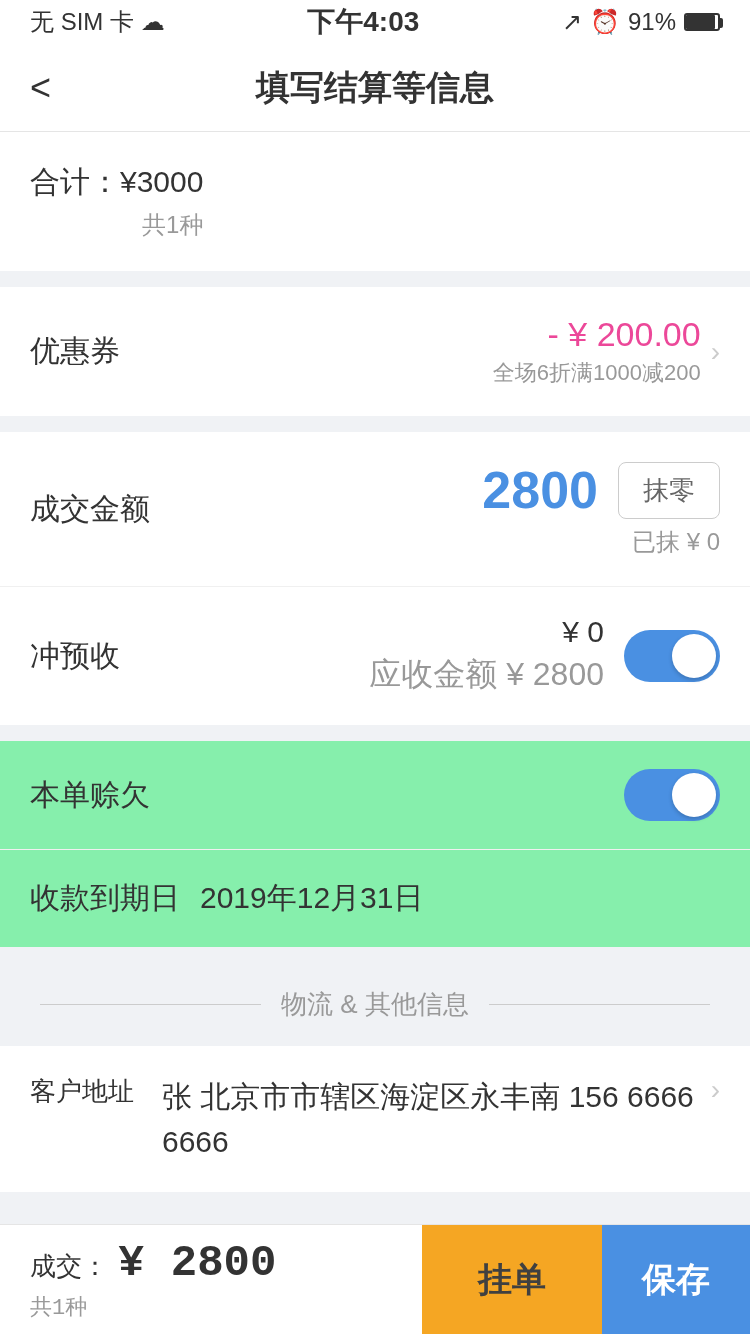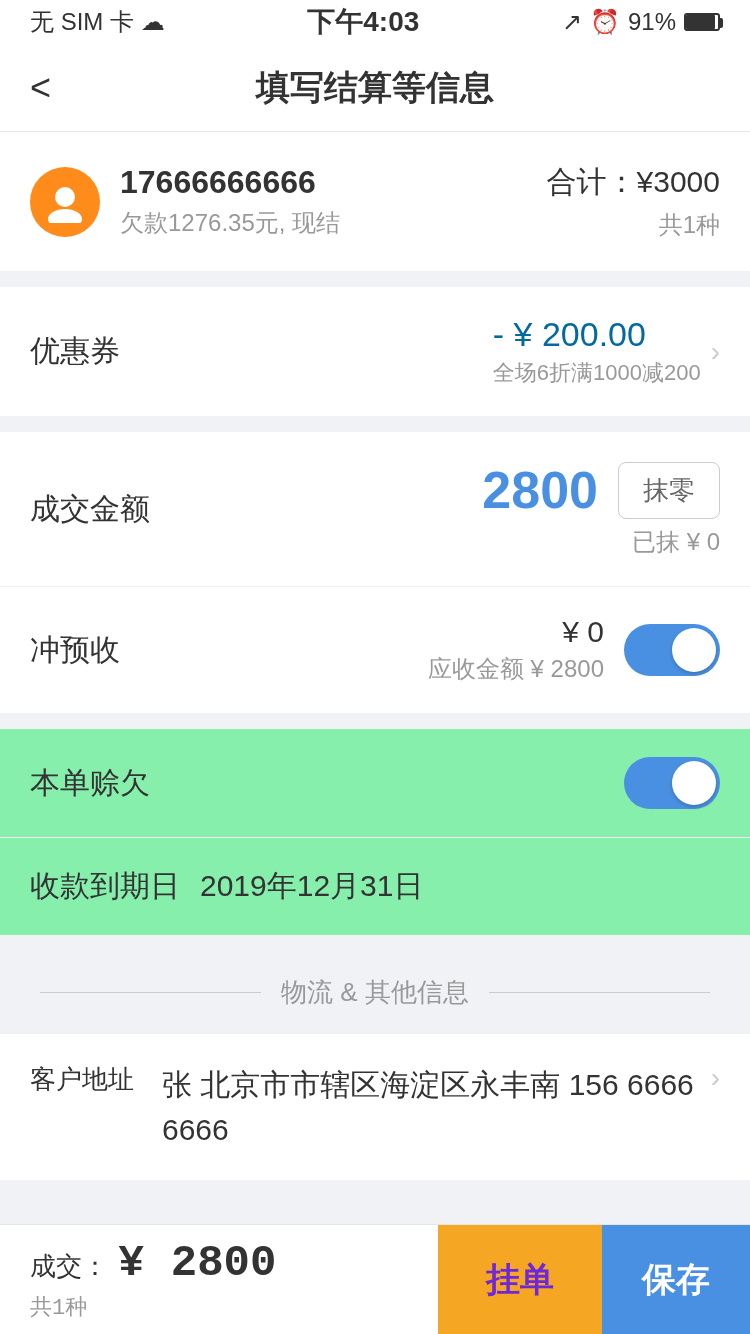"17666666666" div.user-left { html: <div> <div> <svg> <circle></circle> <ellipse></ellipse> </svg> </div> <div> <div>17666666666</div> <div>欠款1276.35元, 现结</div> </div> </div> -> none }
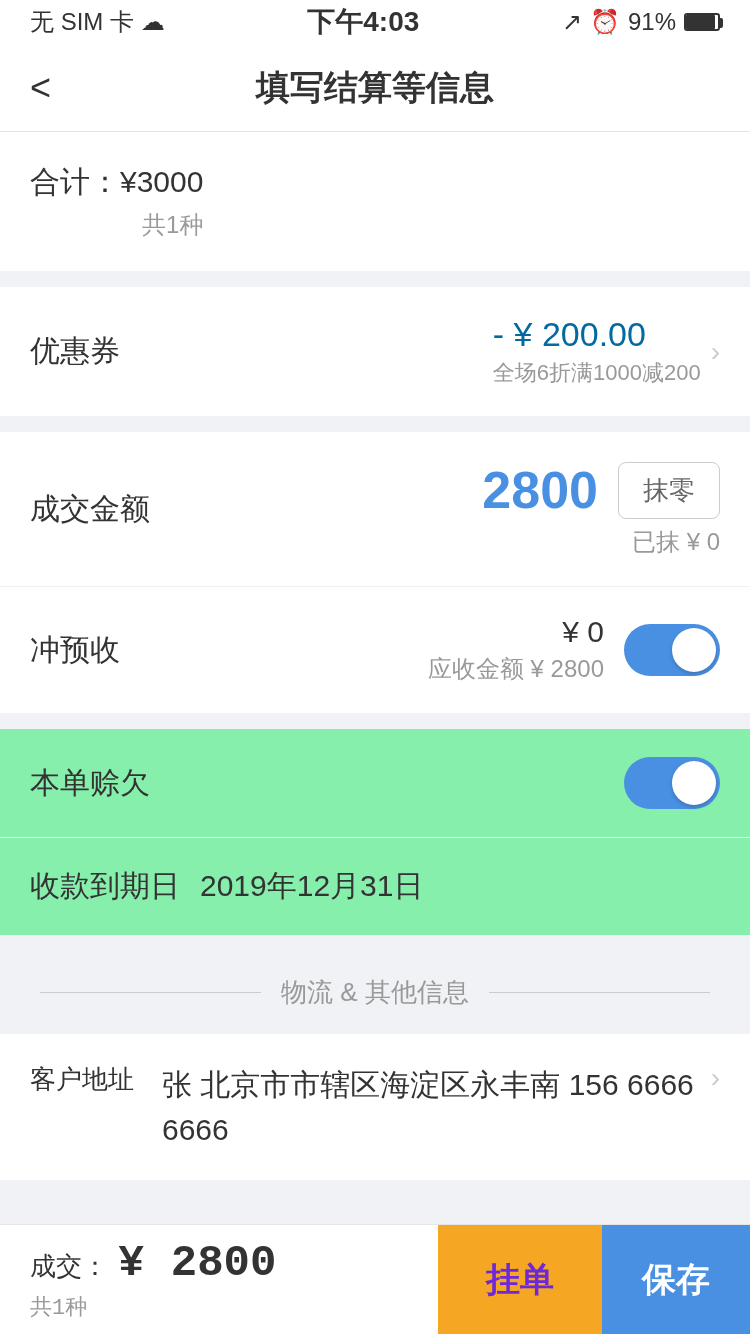"- ¥ 200.00" .coupon-discount { color: #0369a1 -> #ec4899; text-align: none -> right }
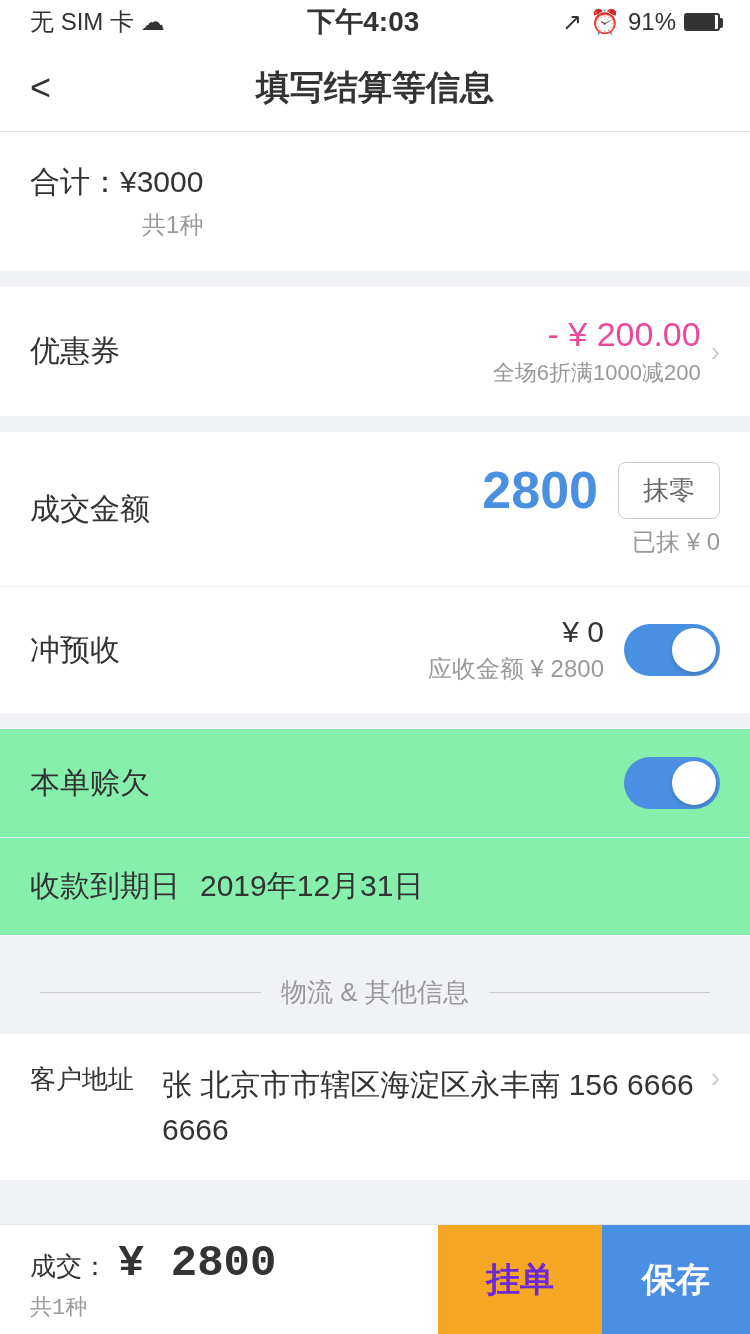"应收金额 ¥ 2800" .prepay-sub { font-size: 24px -> 32px }
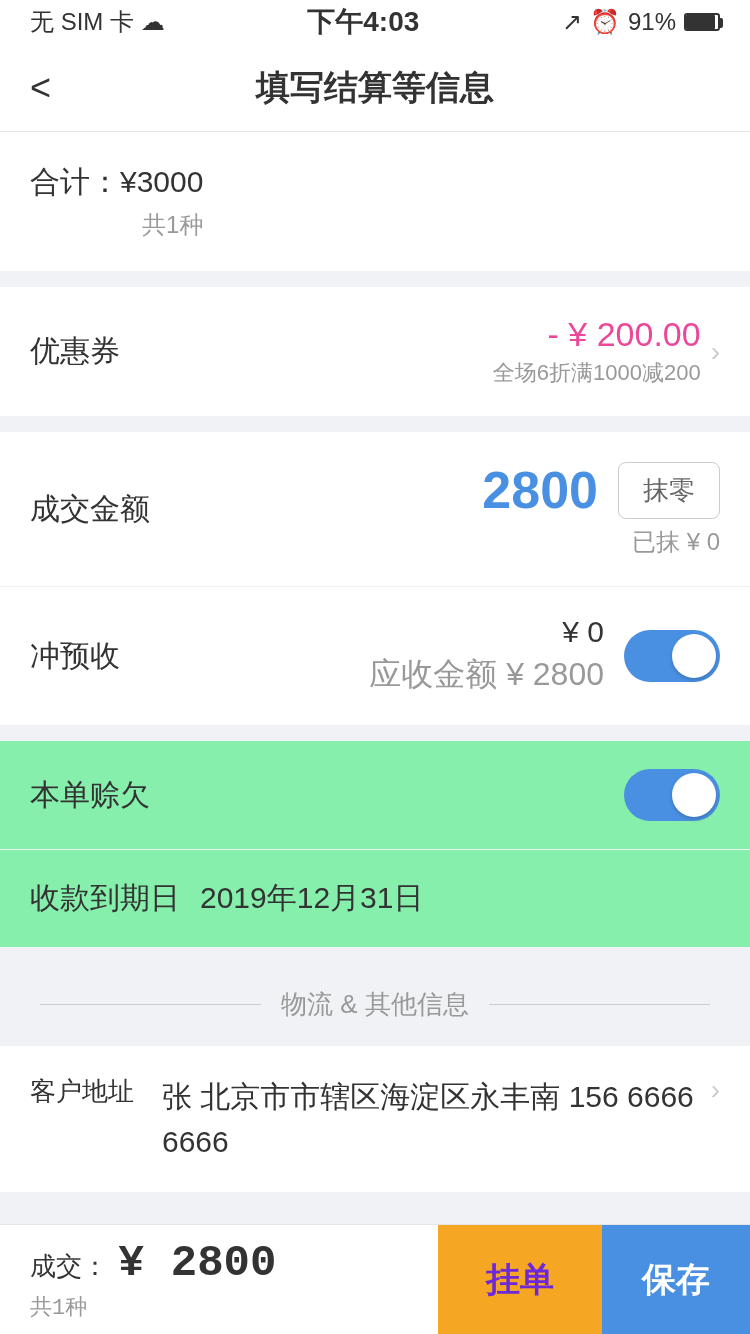"挂单" .btn-hold { color: #6d28d9 -> #404040; width: 164px -> 180px }
